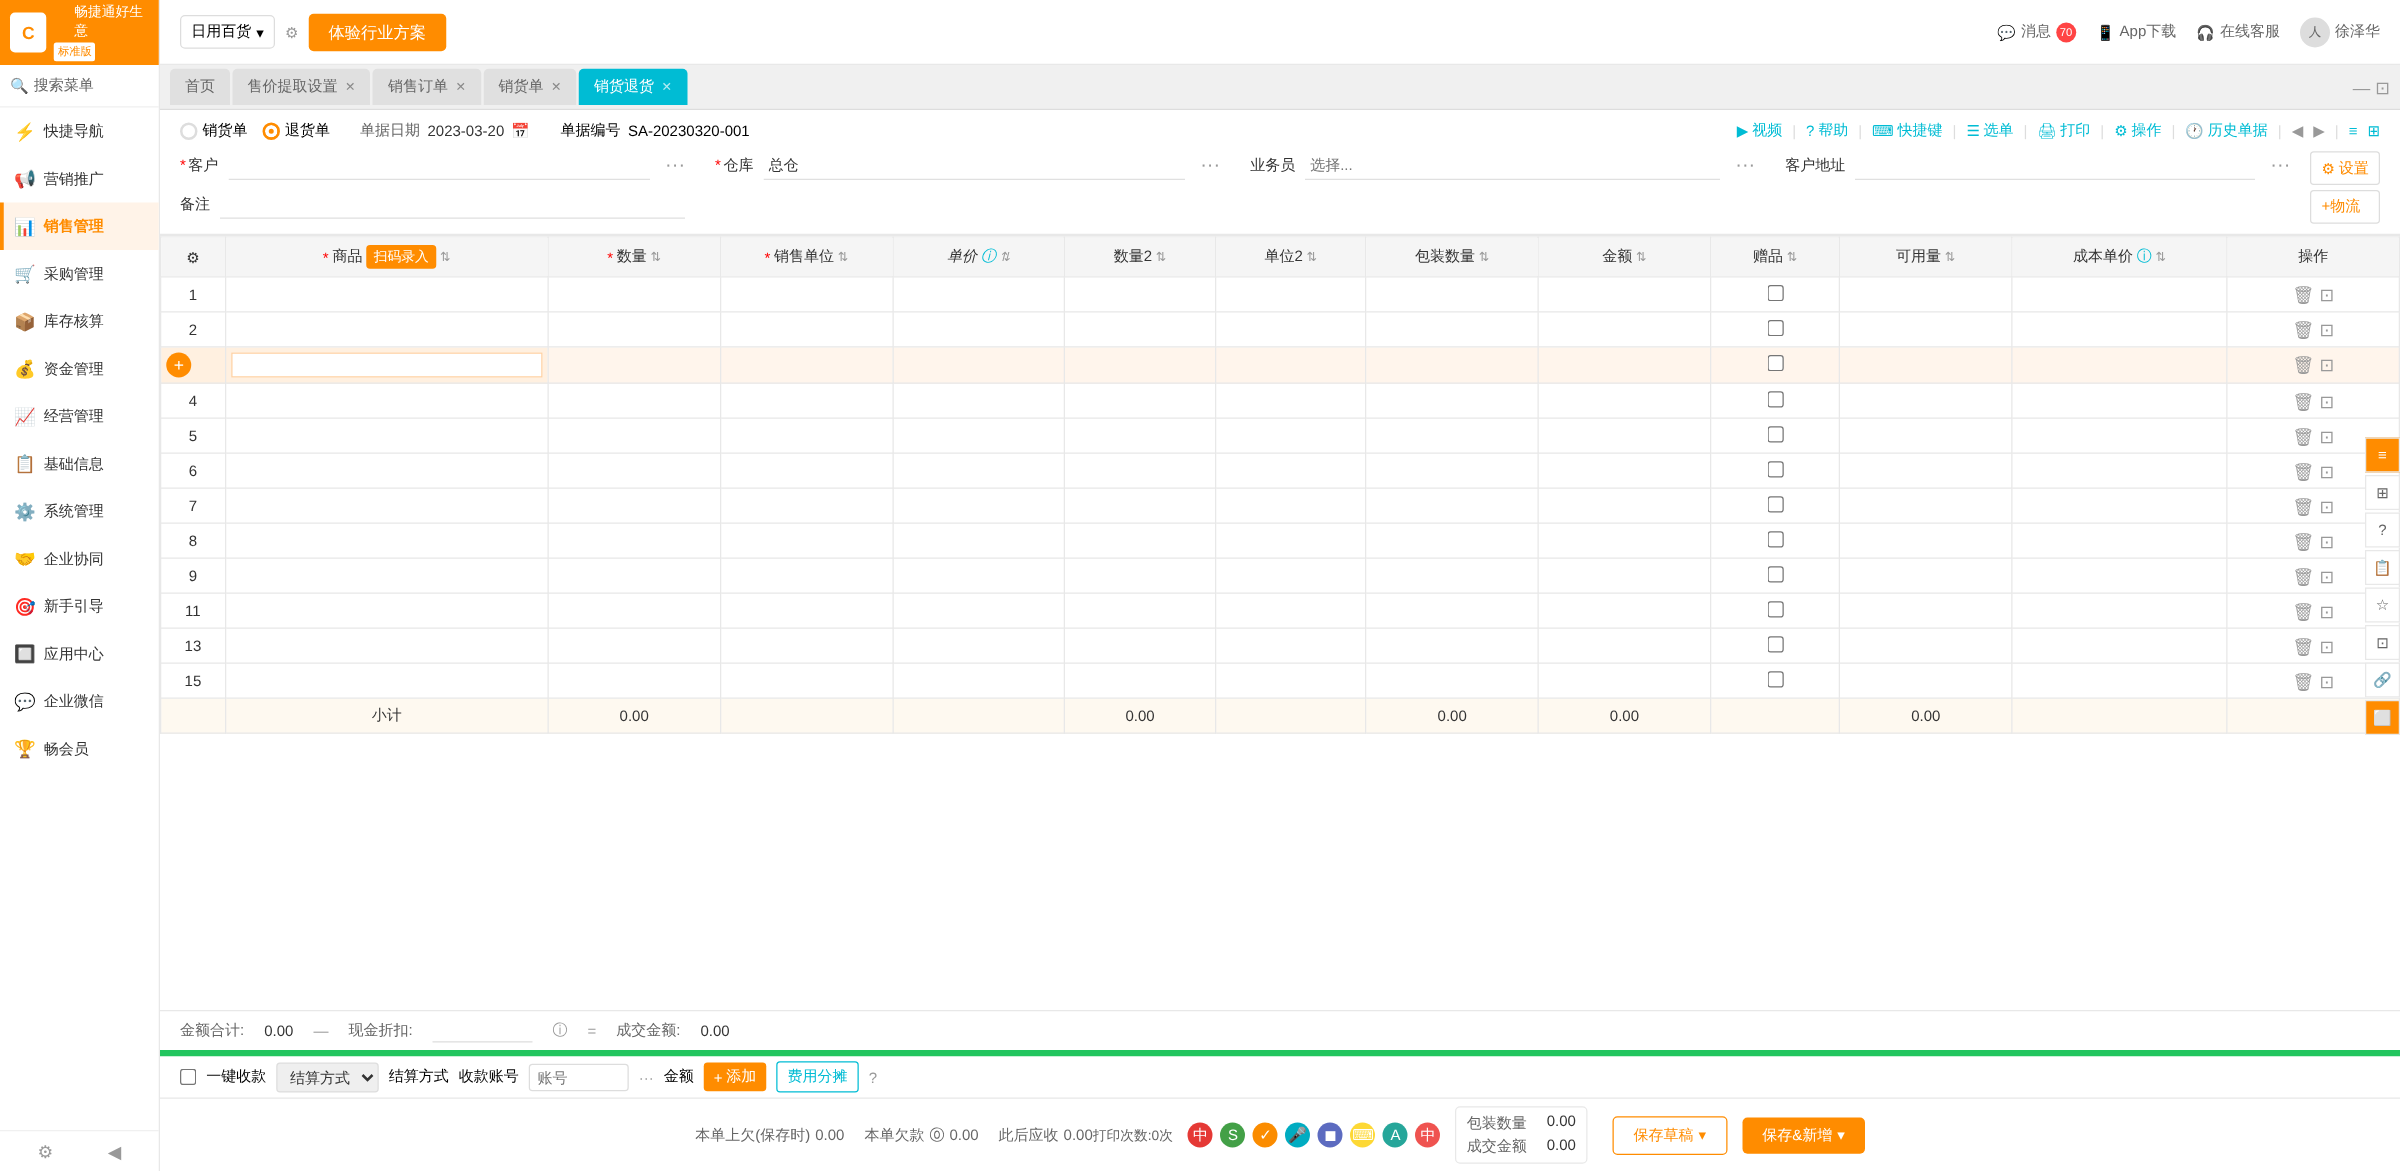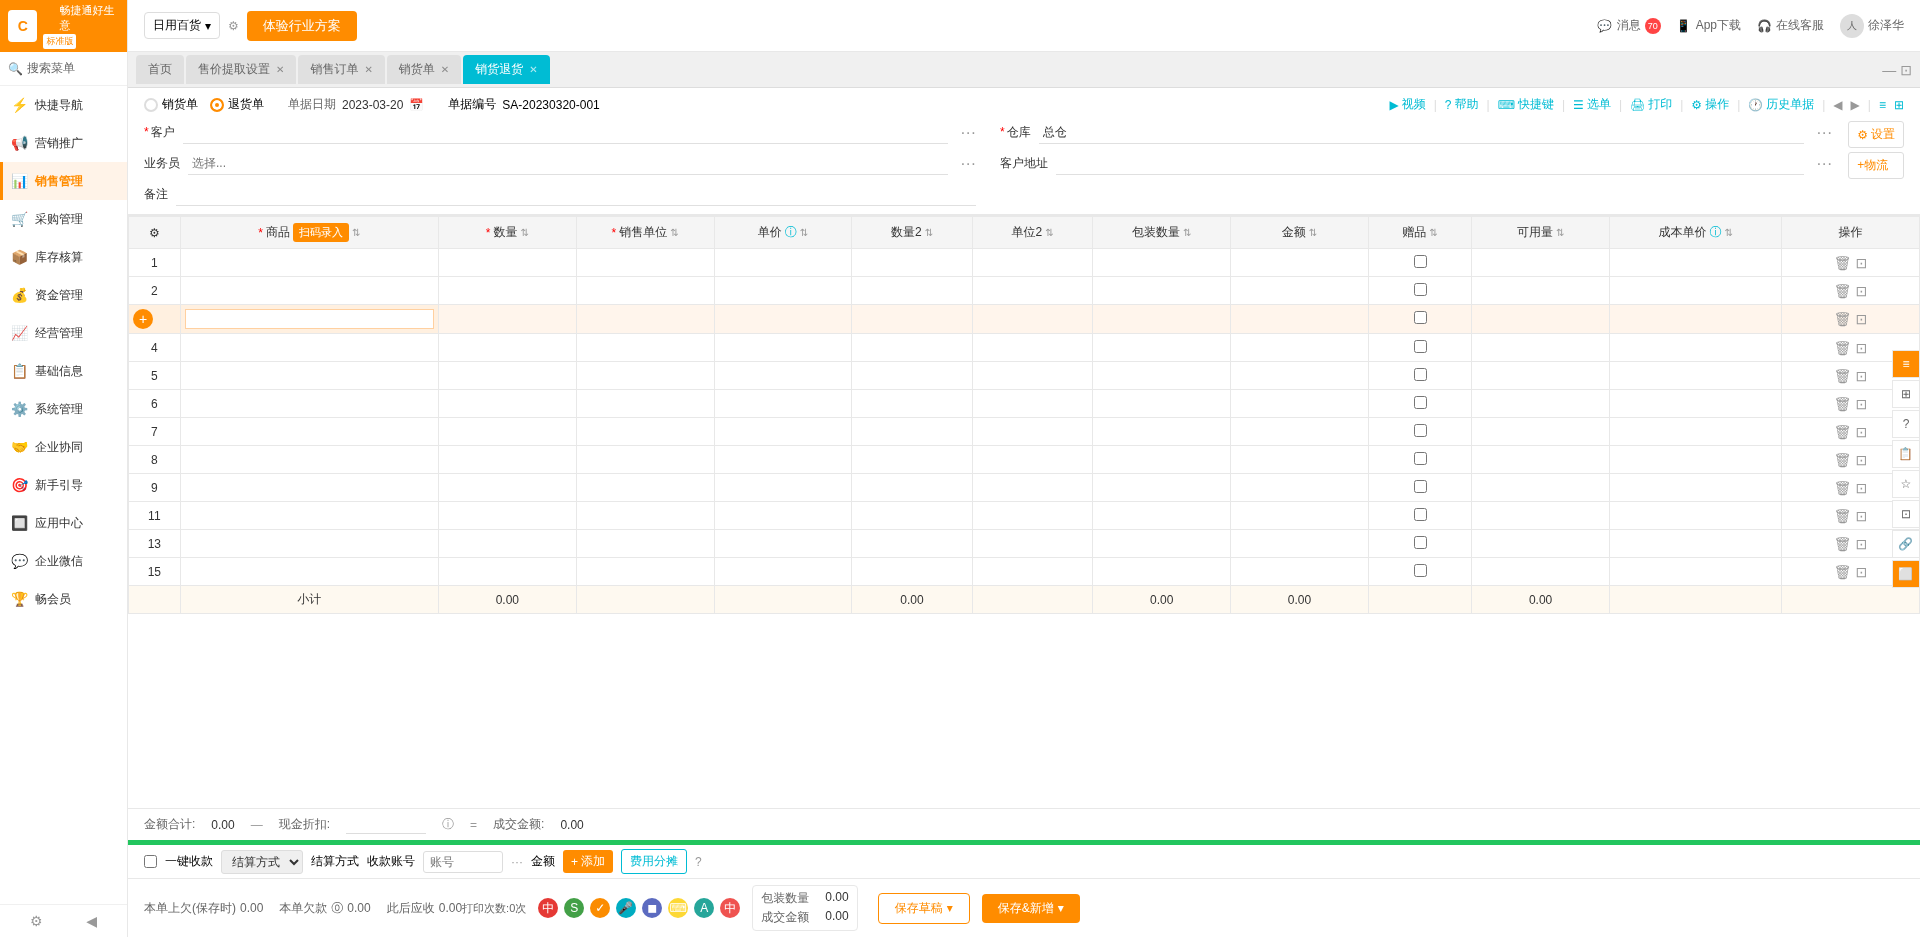"客户" div { grid-template-columns: 1fr 1fr -> 1fr 1fr 1fr 1fr }
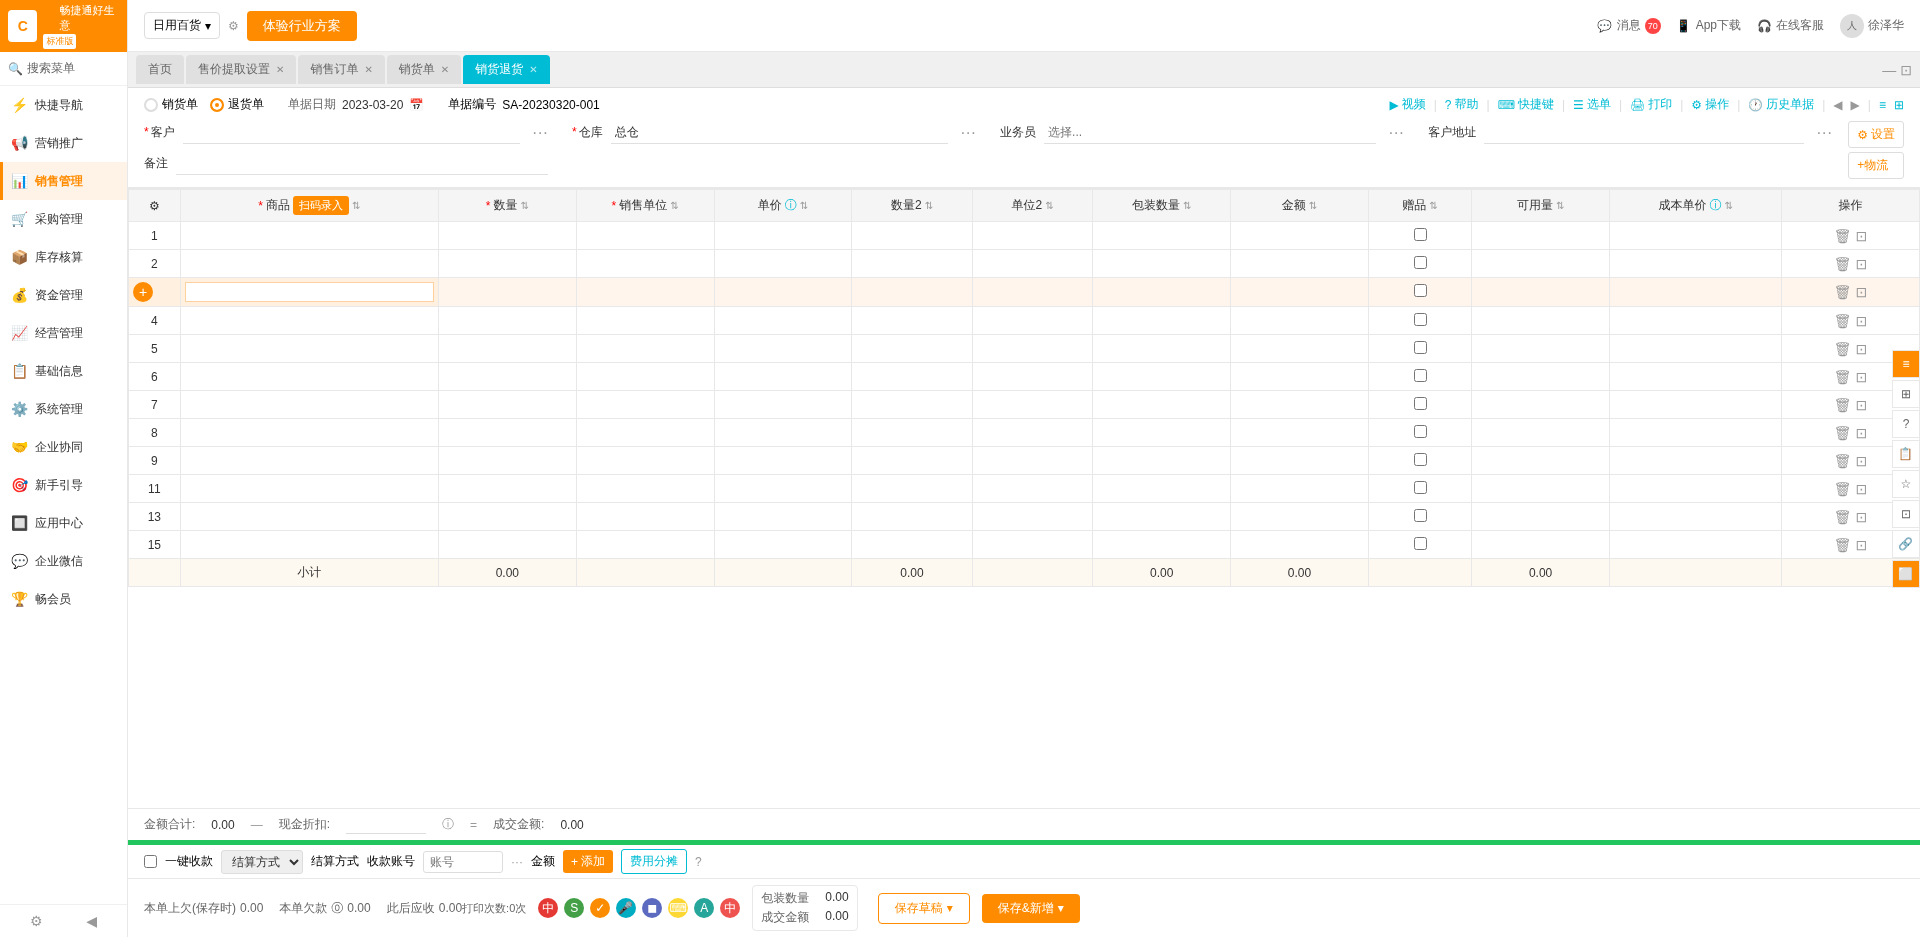"单价" th { font-style: none -> italic }
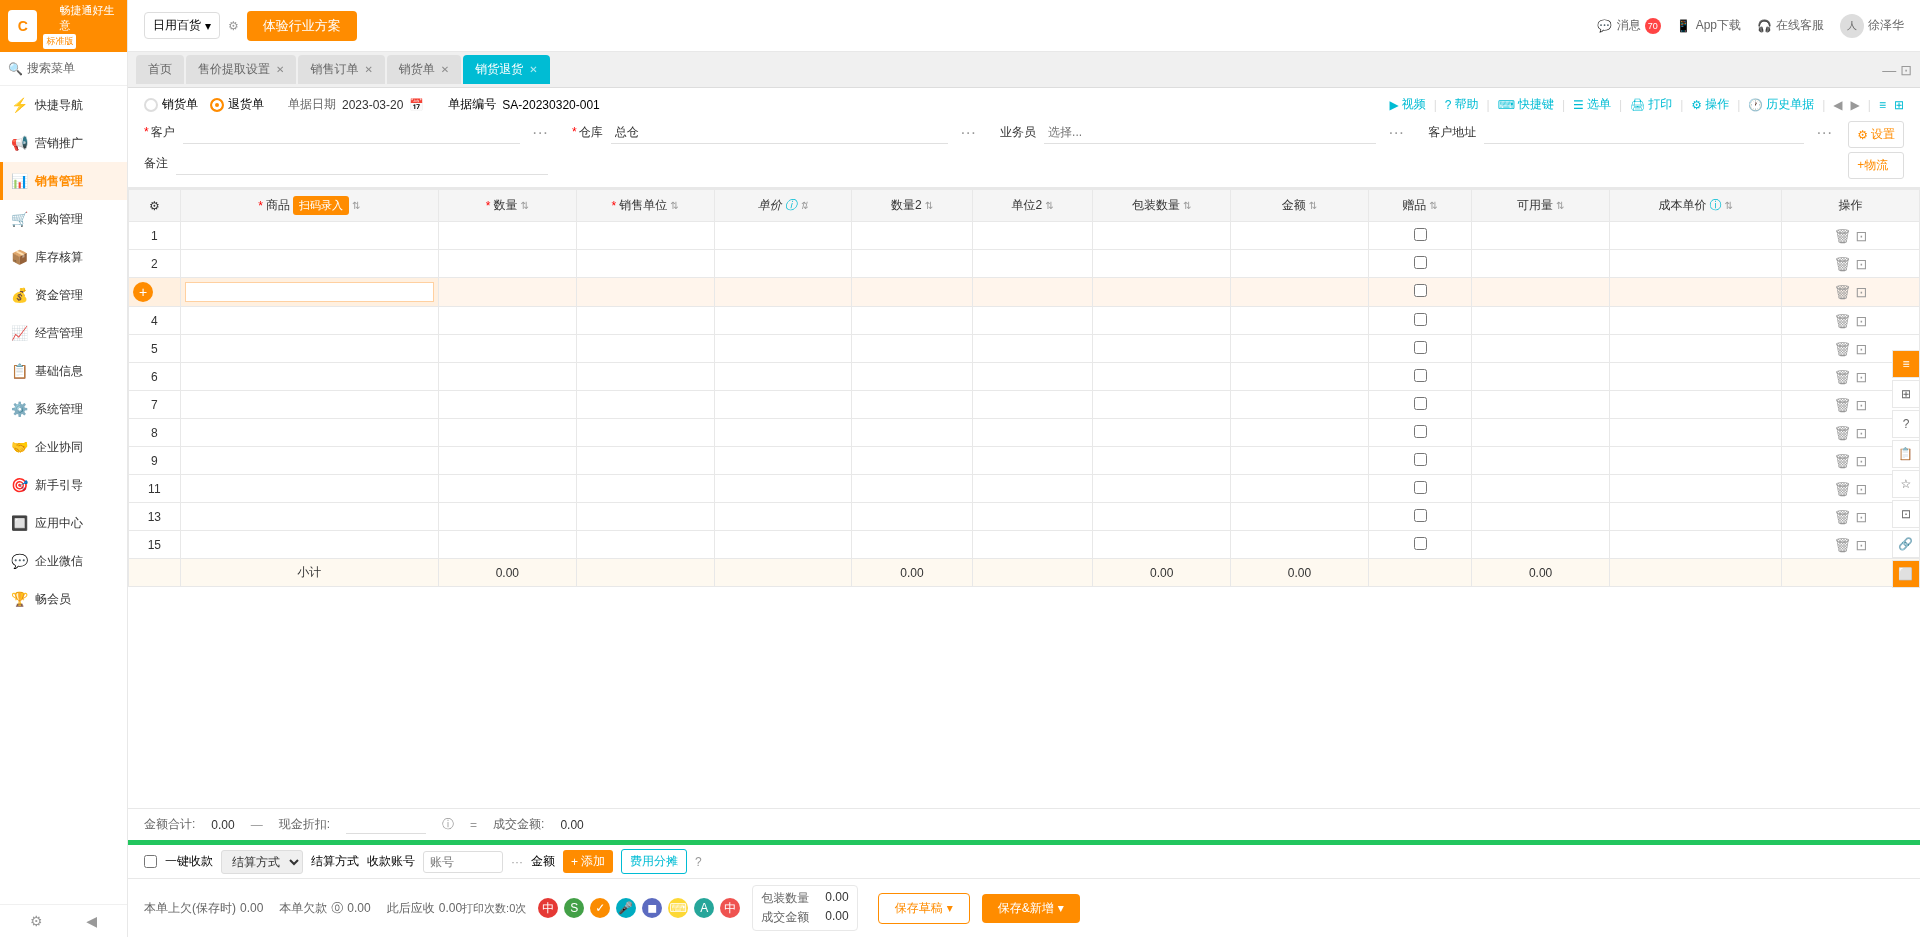"本单上欠(保存时)" .bottom-bar { justify-content: flex-start -> center }
